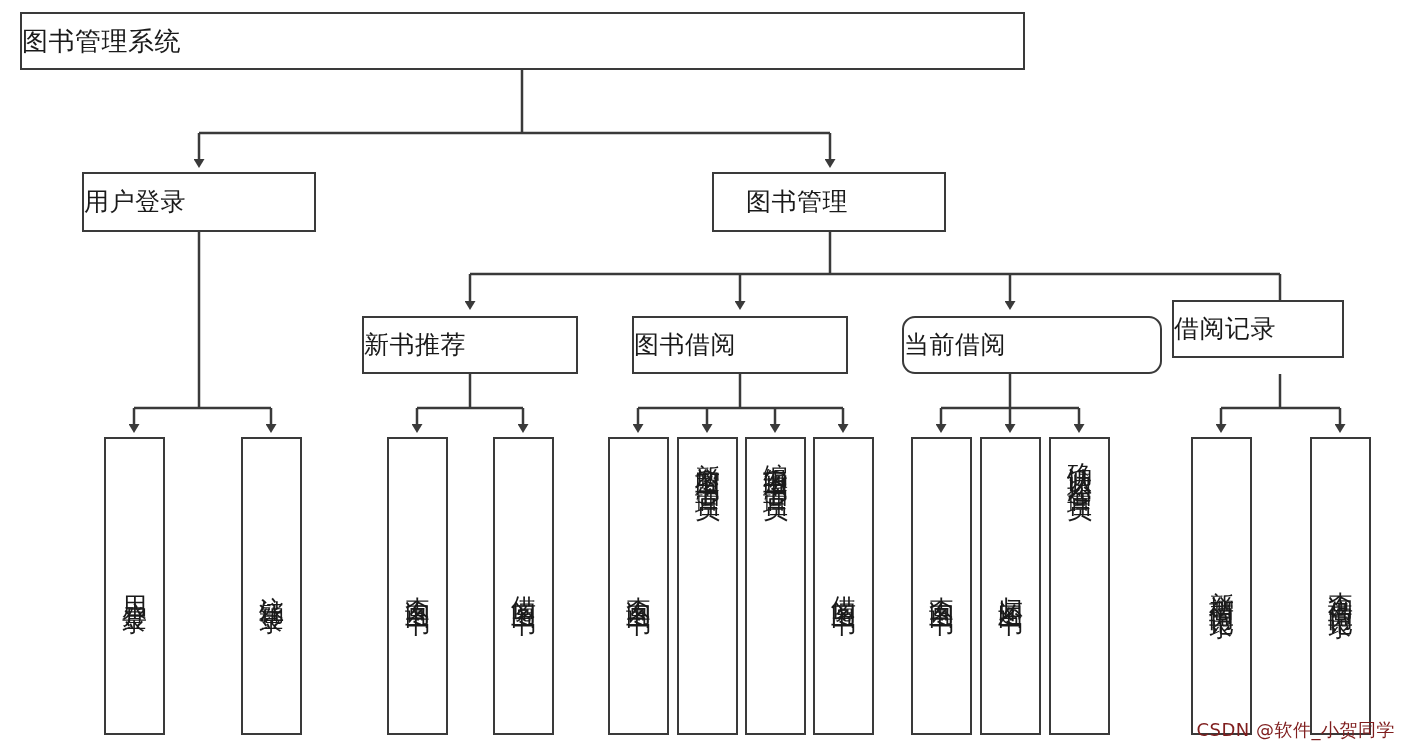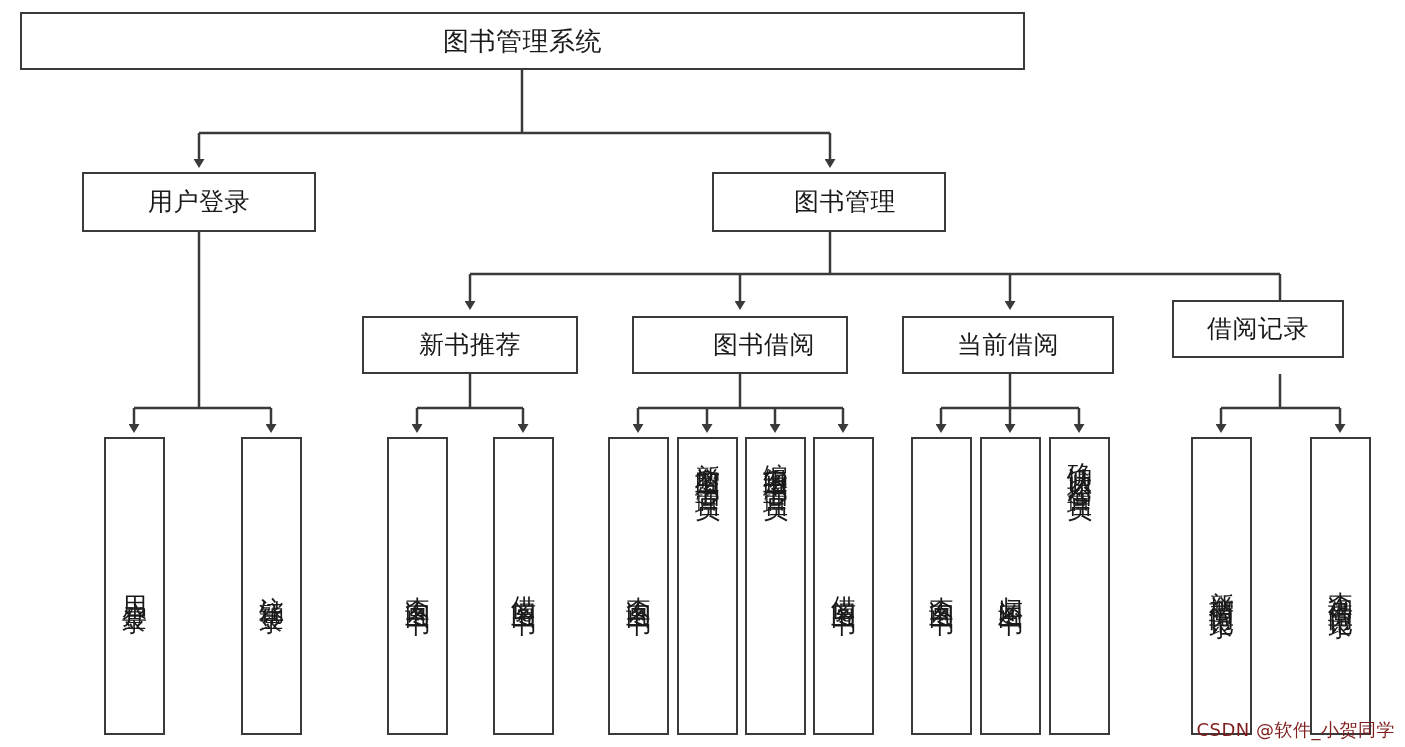"图书管理系统" .node { justify-content: center -> flex-start }
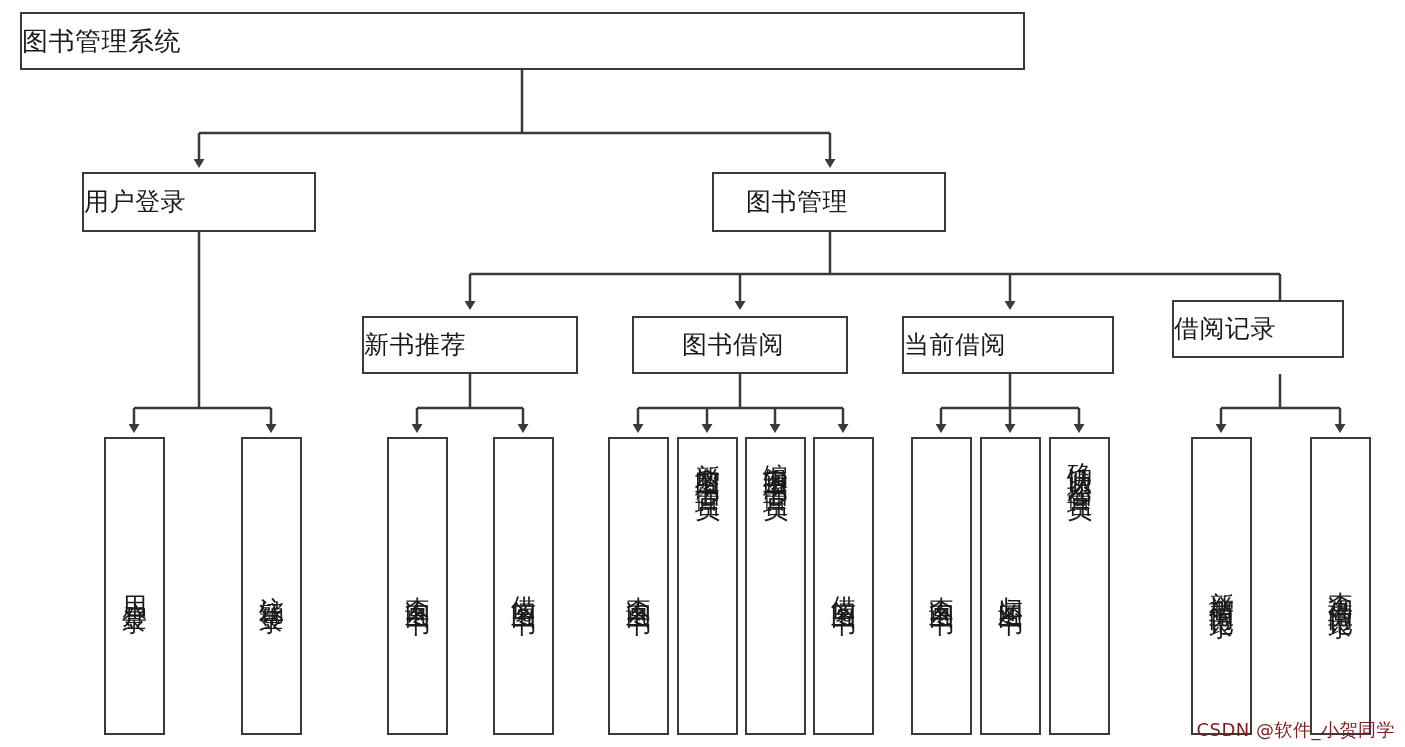"图书借阅" div.node { padding-left: 48px -> none }
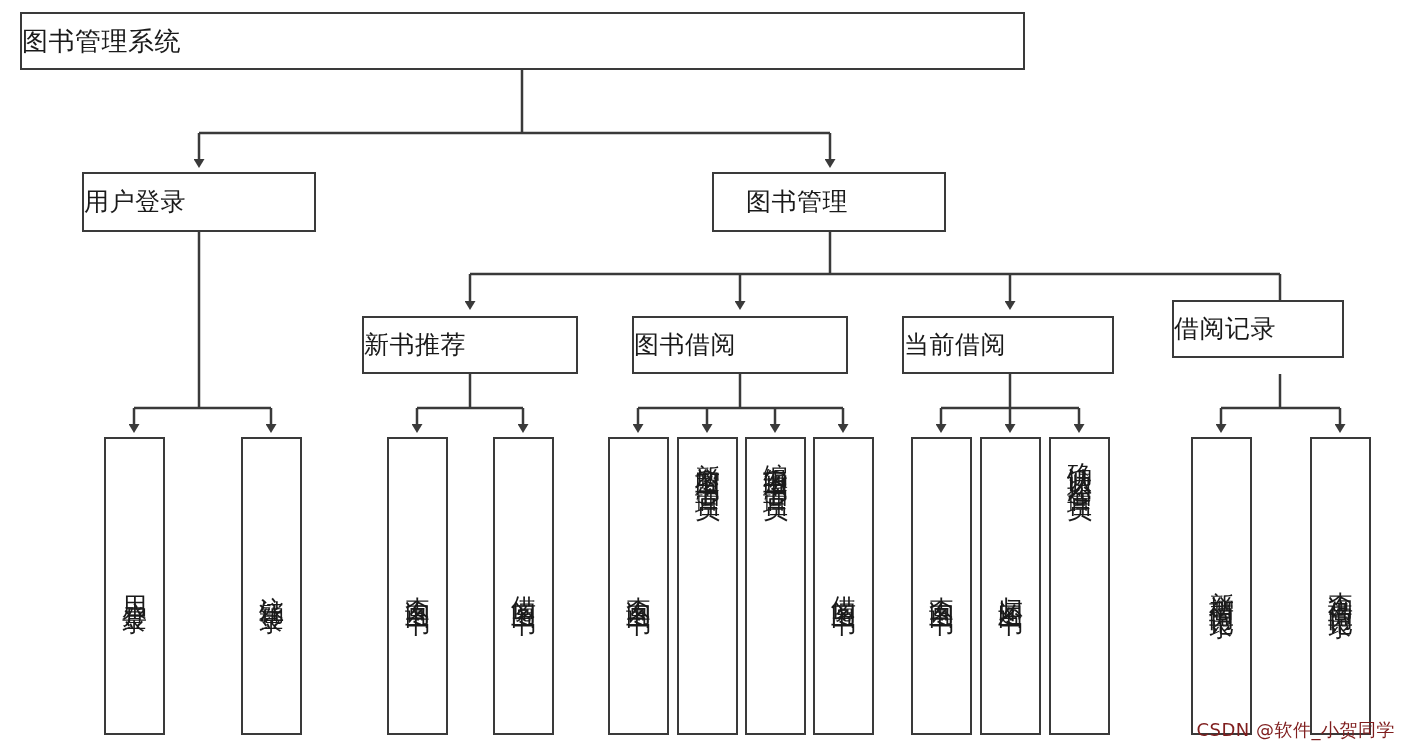"当前借阅" div.node { border-radius: none -> 13px; width: 212px -> 260px }
